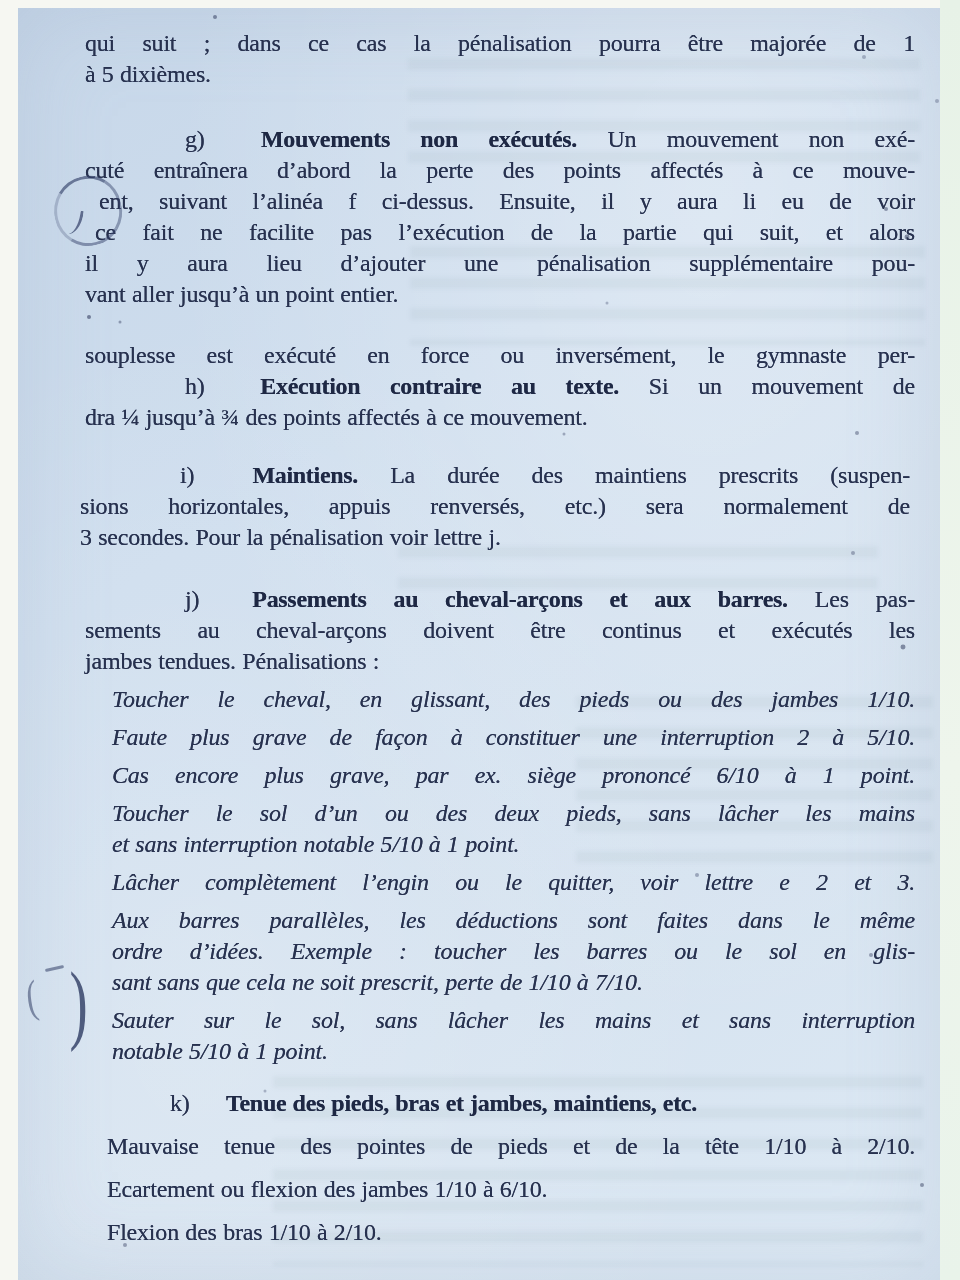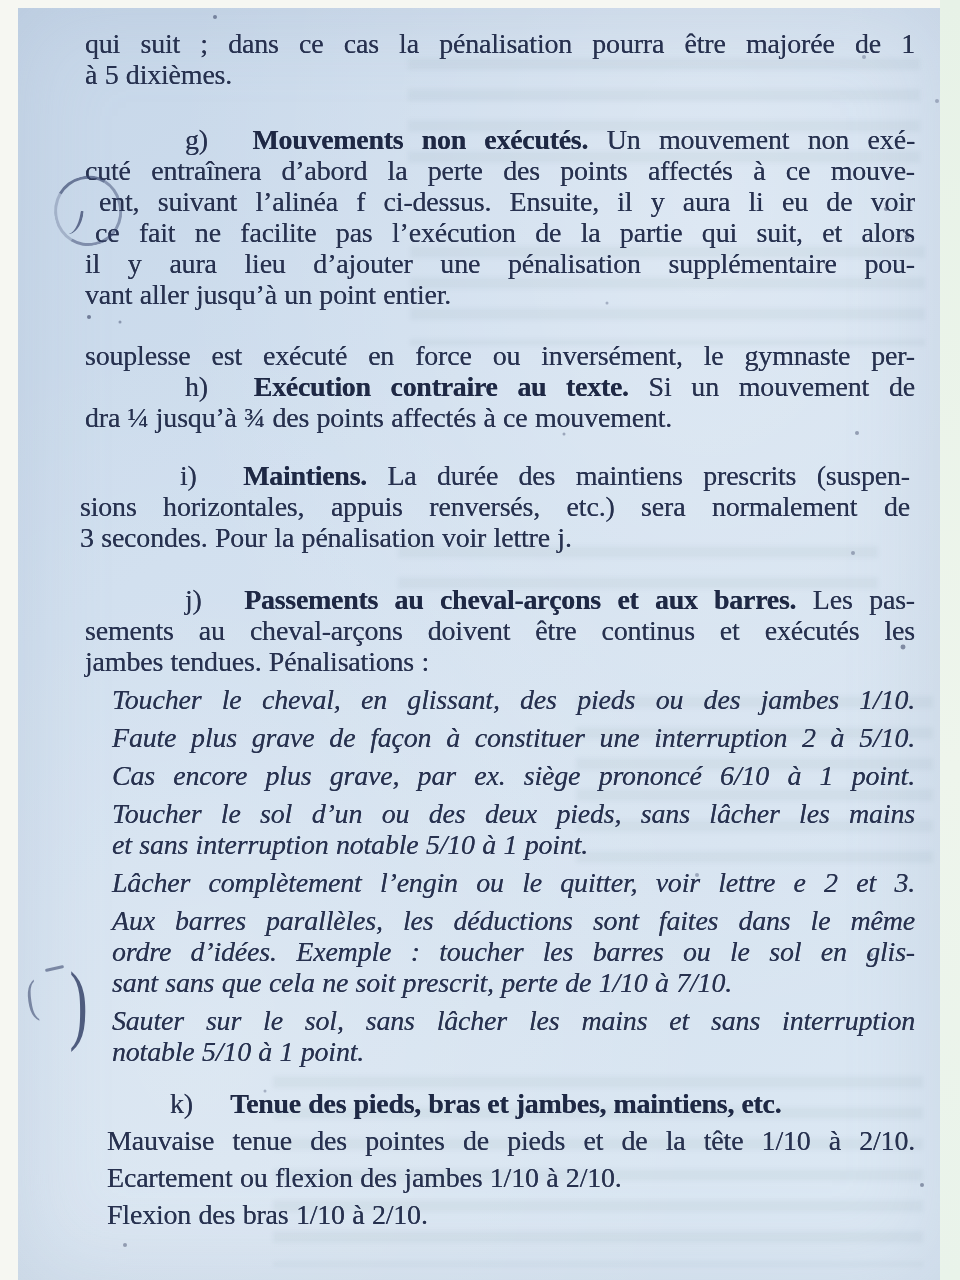"qui suit ; dans ce" .line { font-size: 28px -> 24px }
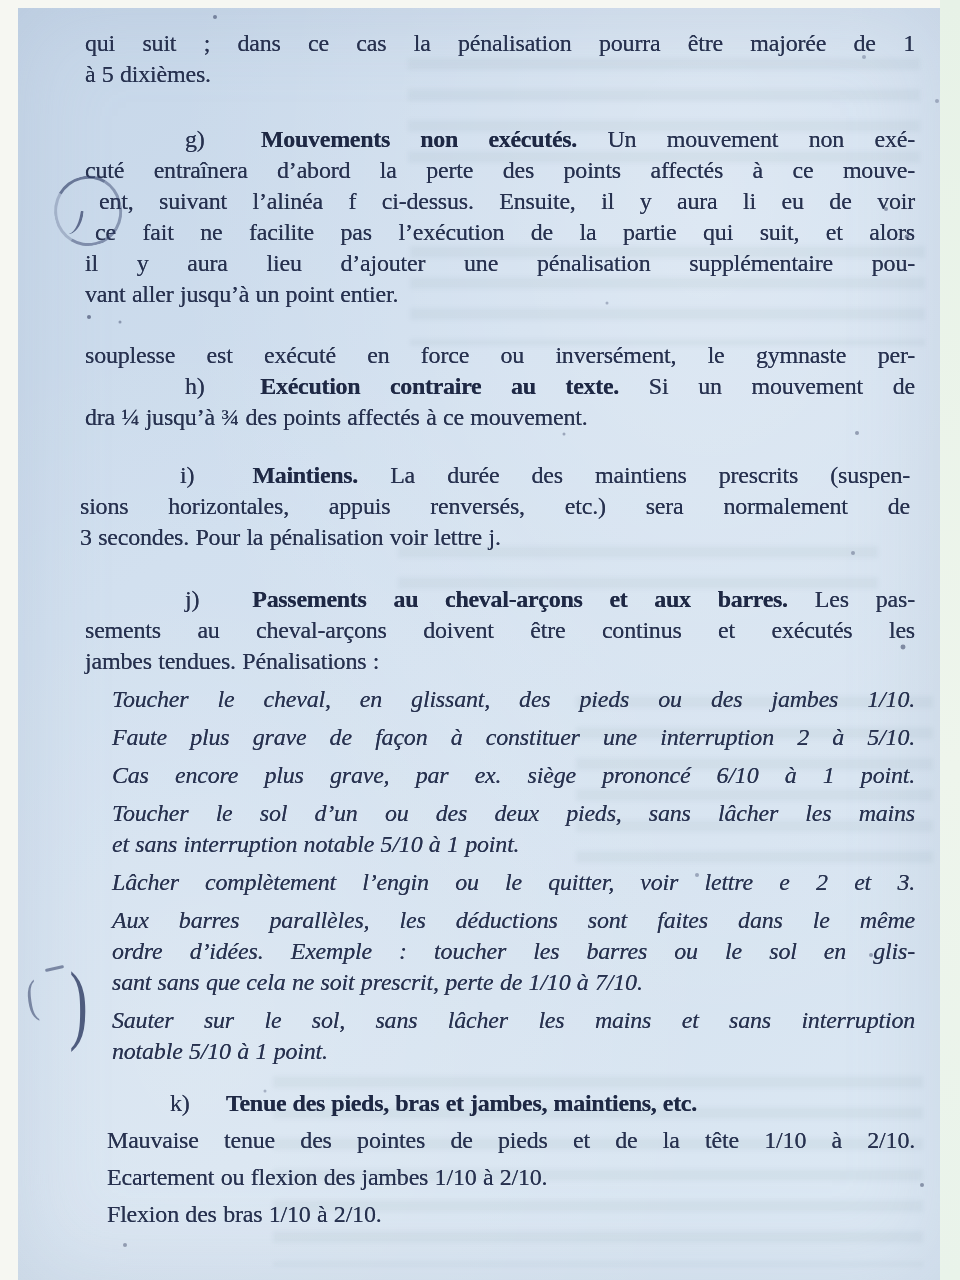"Mauvaise tenue des pointes de" .sec-k .line { margin-top: 6px -> 12px }
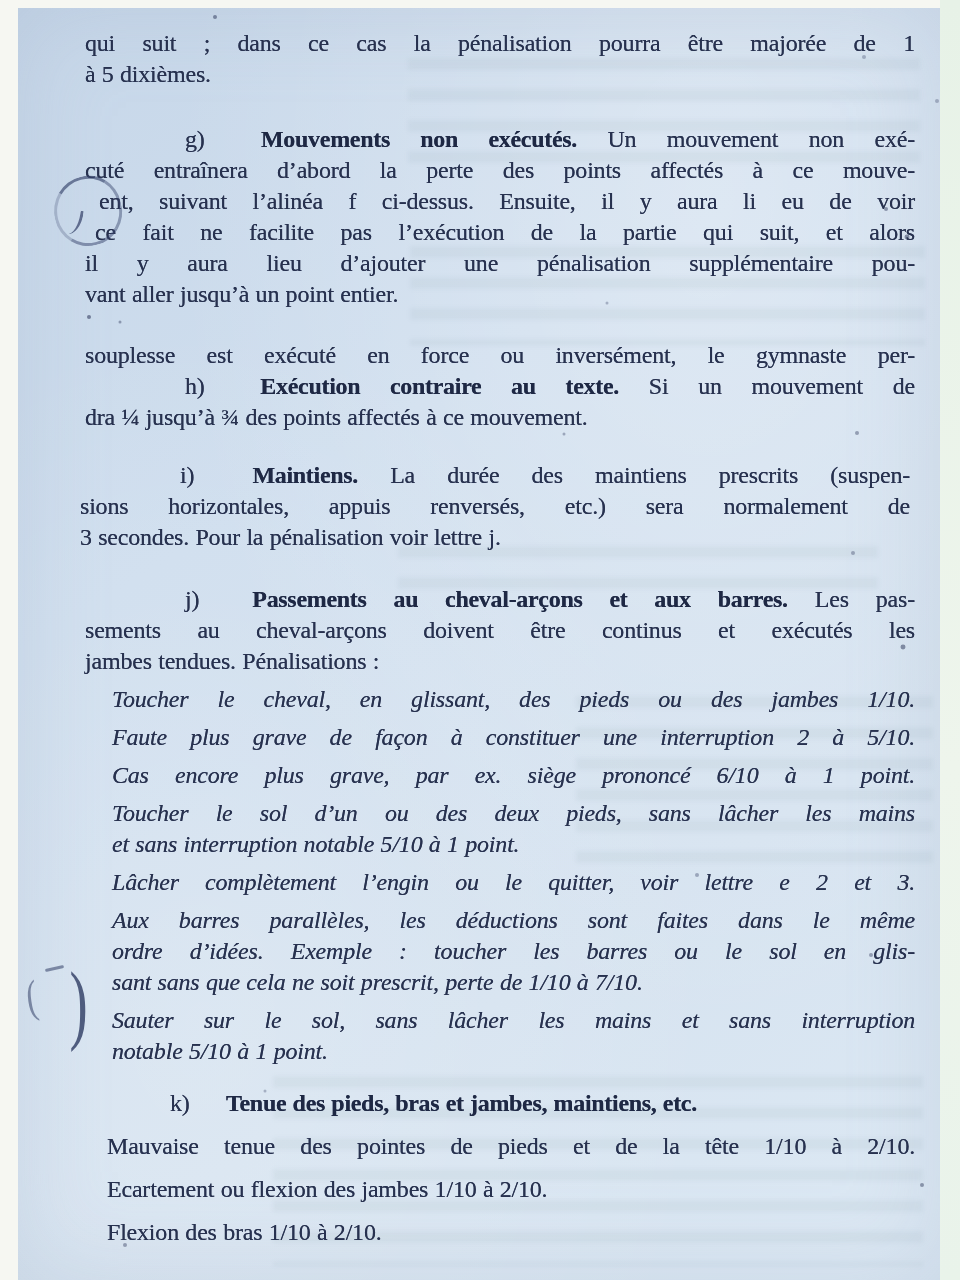"Ecartement ou flexion des jambes" div.line { text: 2/10 -> 6/10 }
